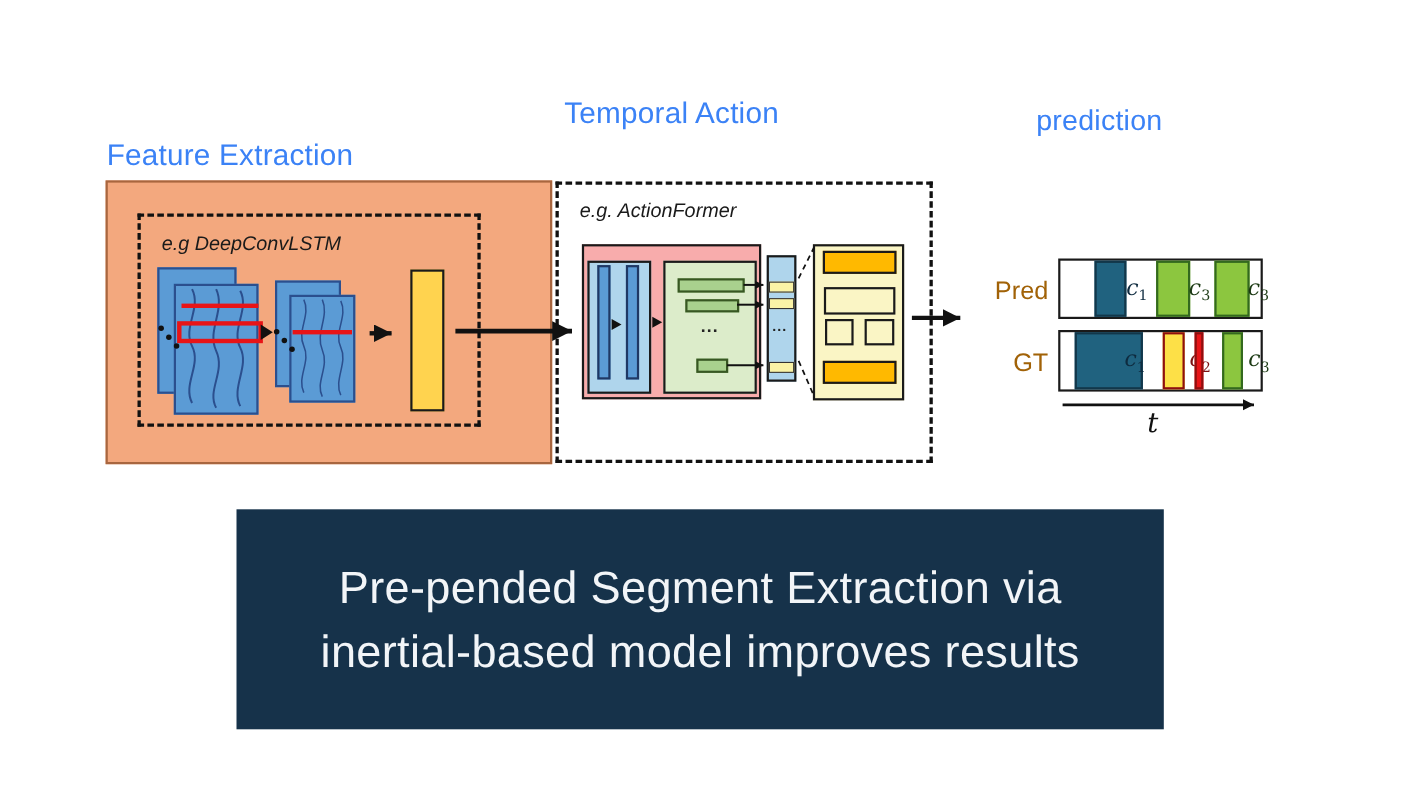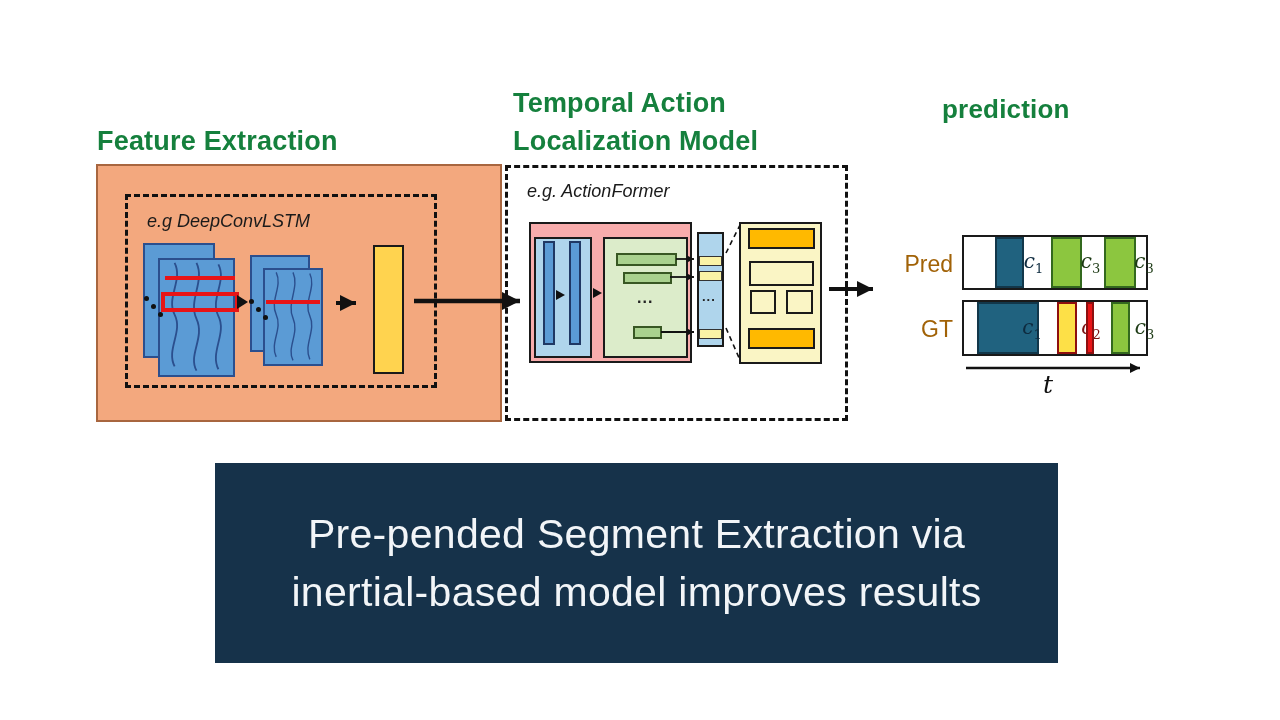"Temporal Action" .sec-title { color: #15803d -> #3b82f6; font-weight: bold -> normal; text-align: none -> right }
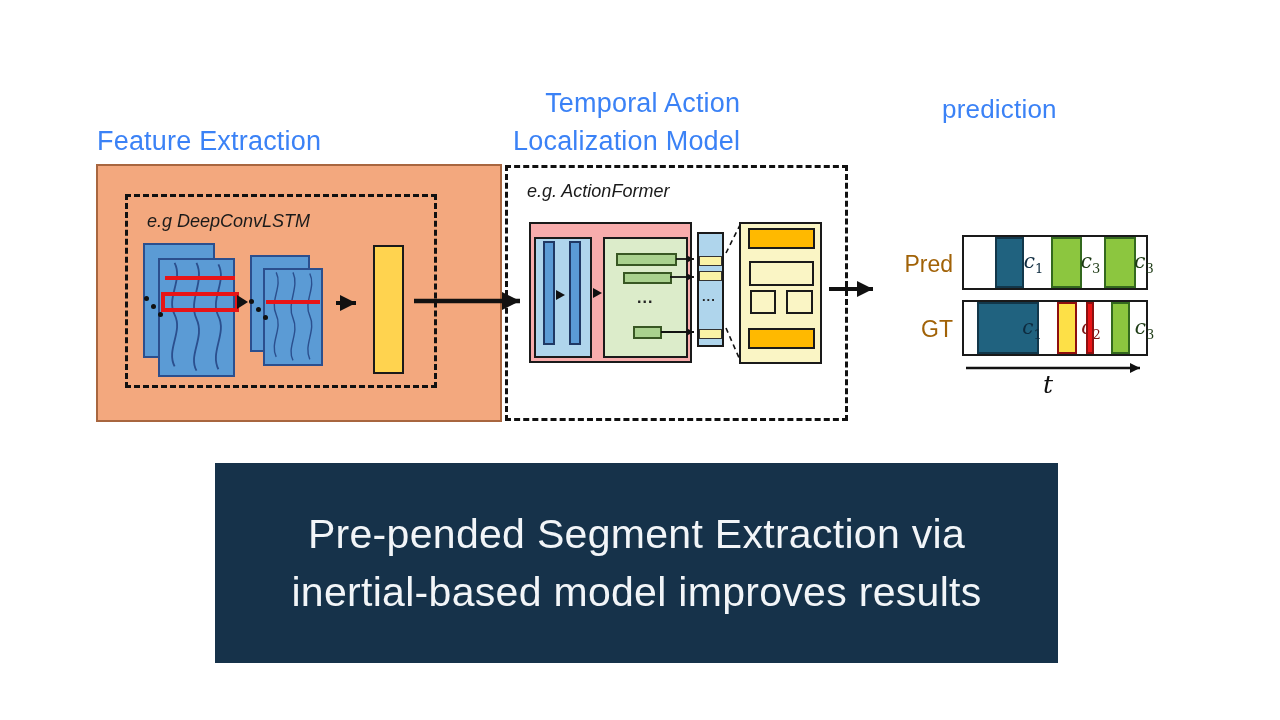"Localization Model" div { html: <div>Localization Model</div> -> none }
